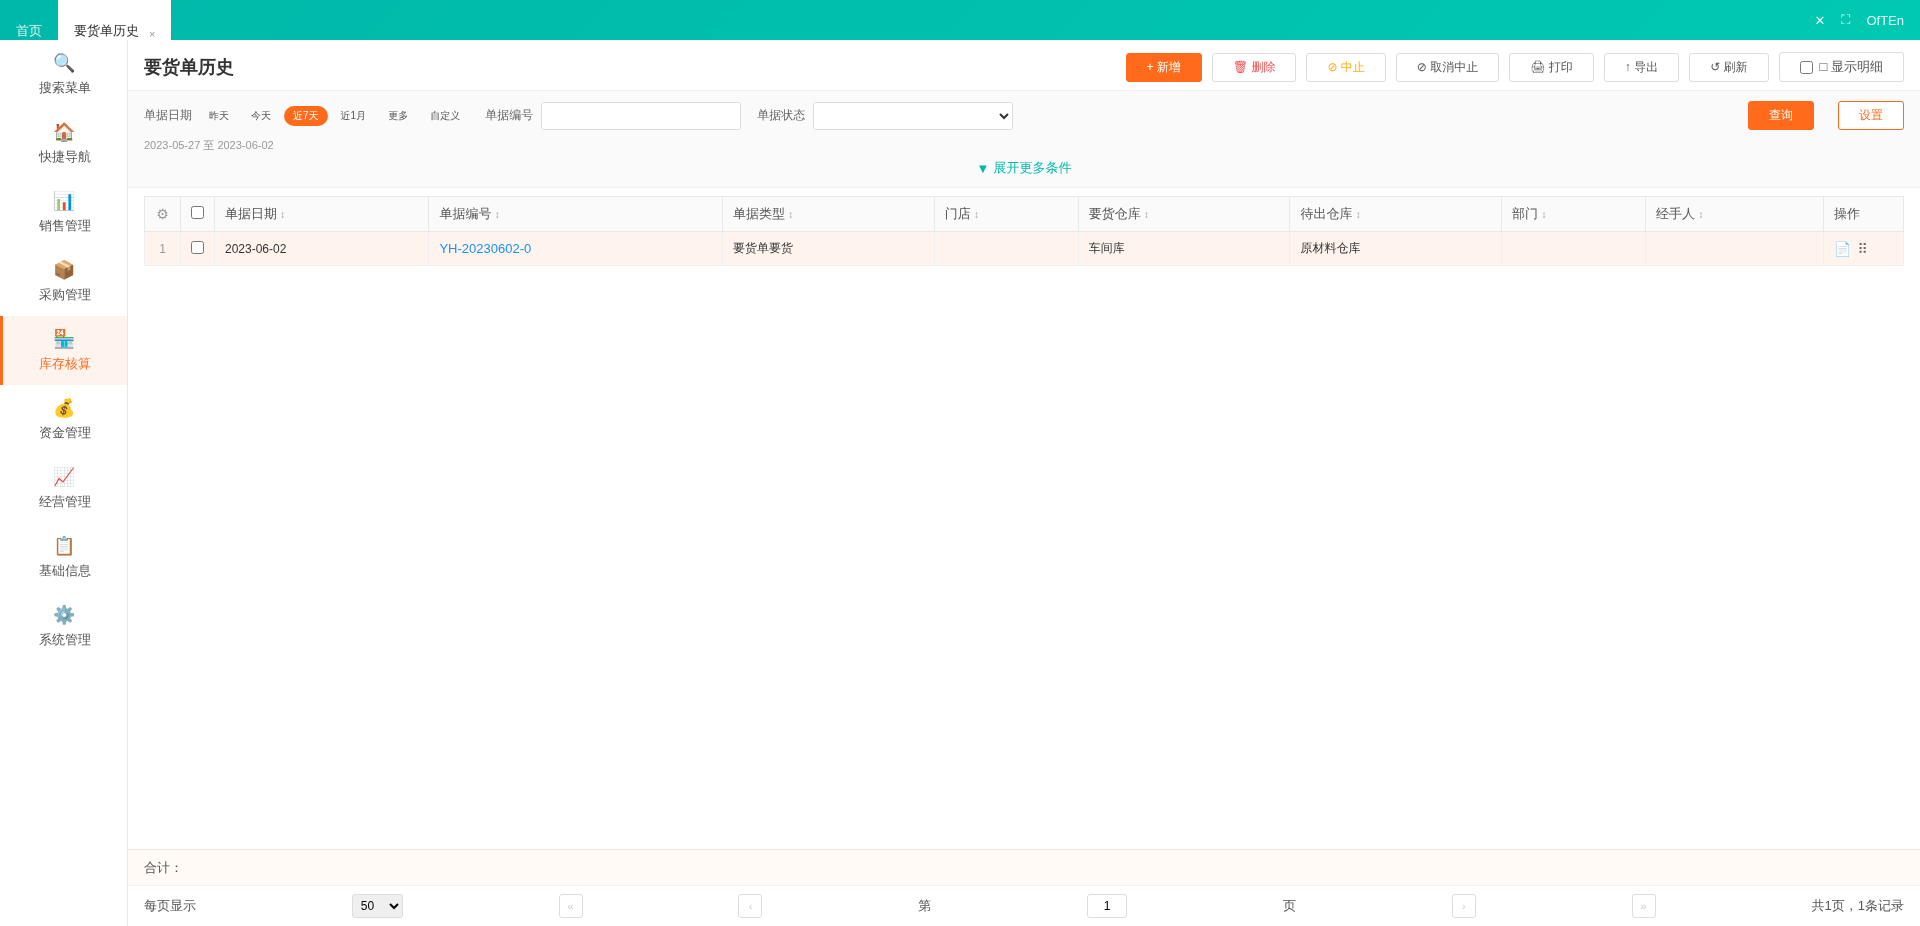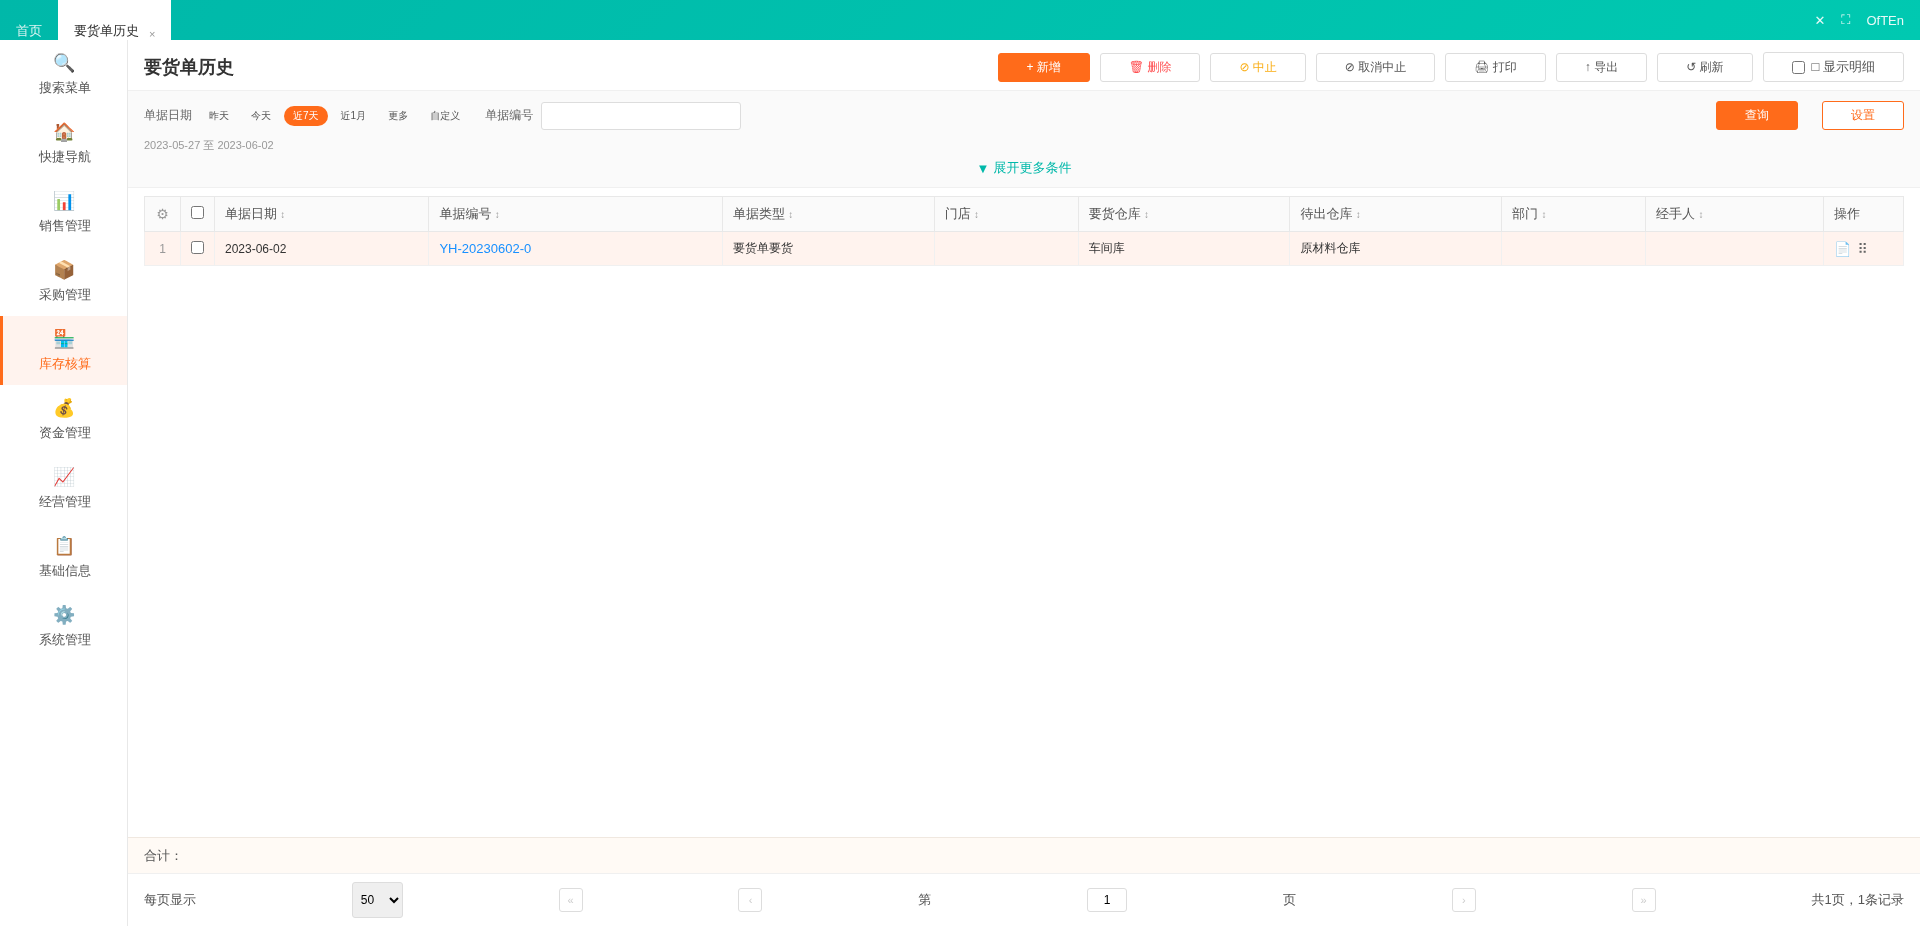"+ 新增" .btn { padding: 5px 28px -> 5px 20px }
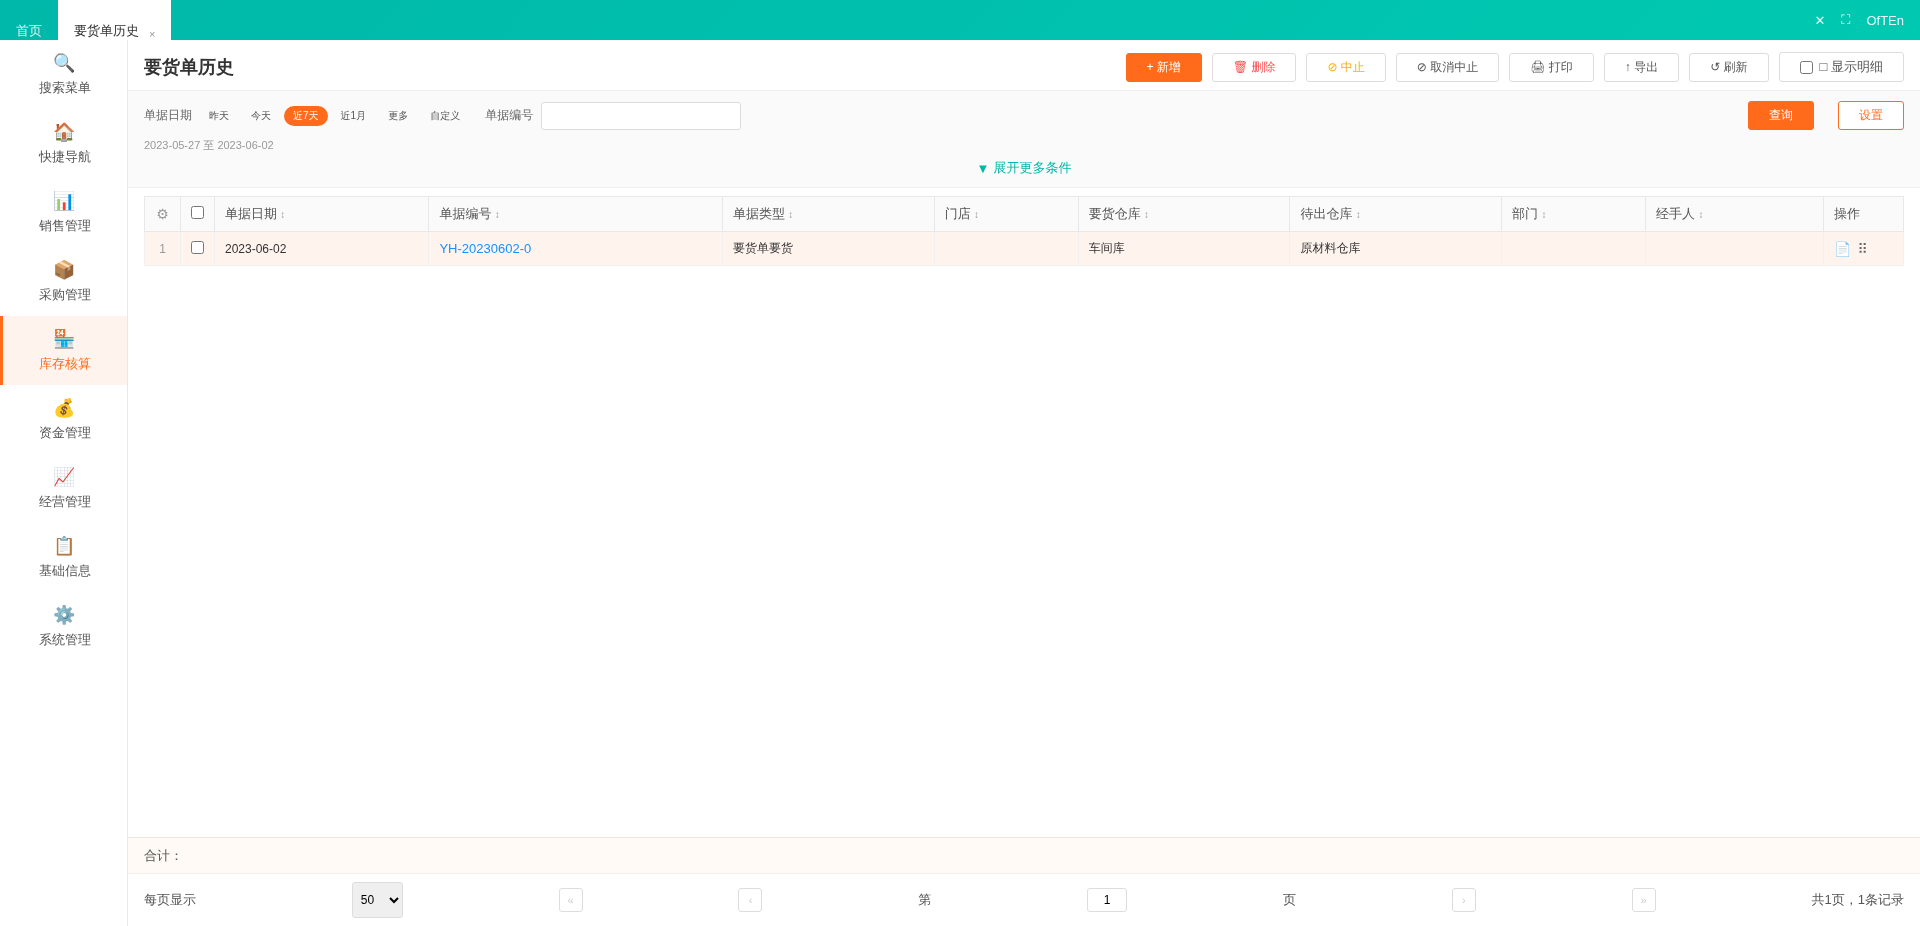"单据状态" div.filter-group { html: none -> <div> <span>单据状态</span> <select> <option></option> </select> </div> }
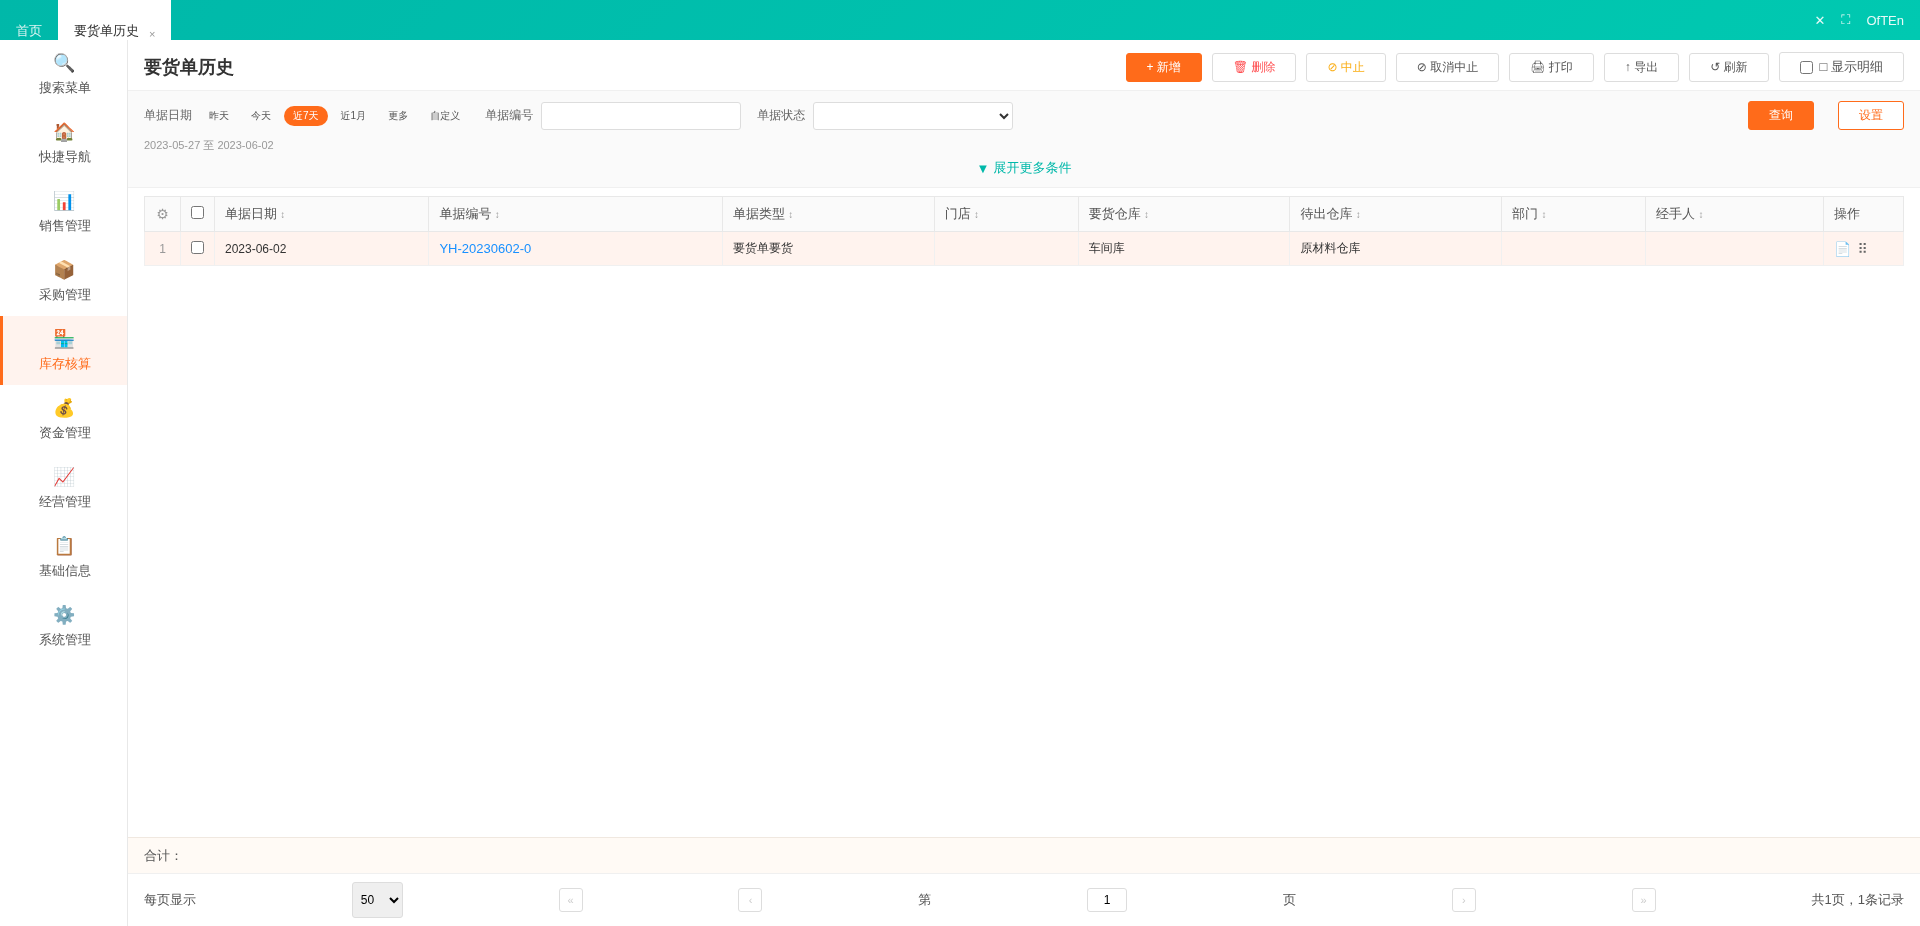"50" .page-size-select { height: 36px -> 24px }
